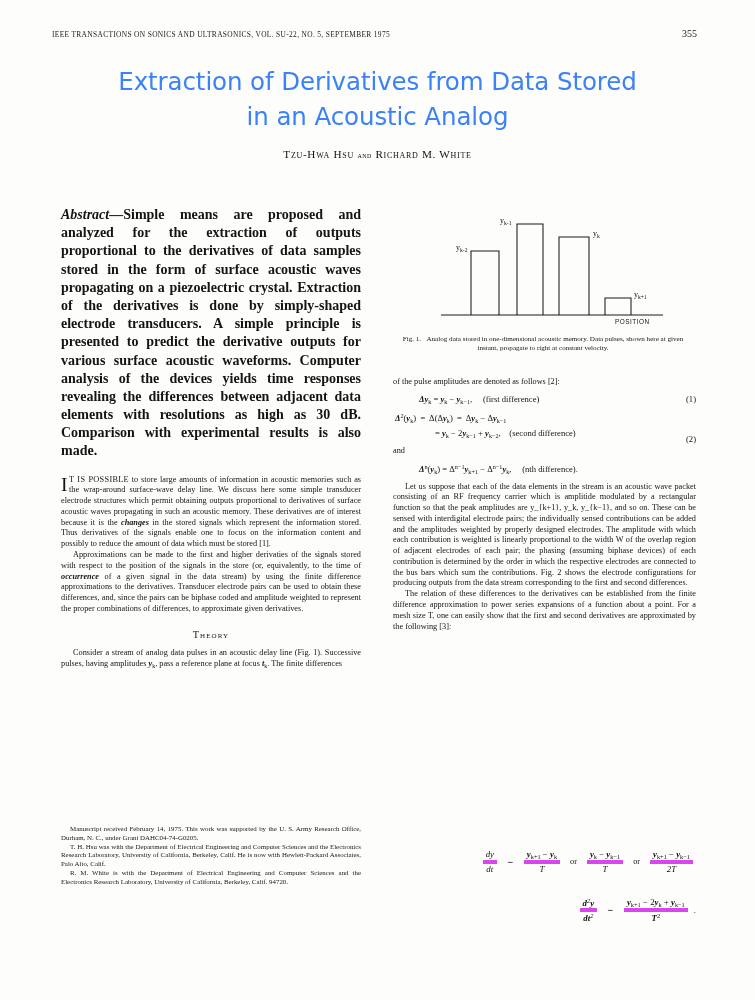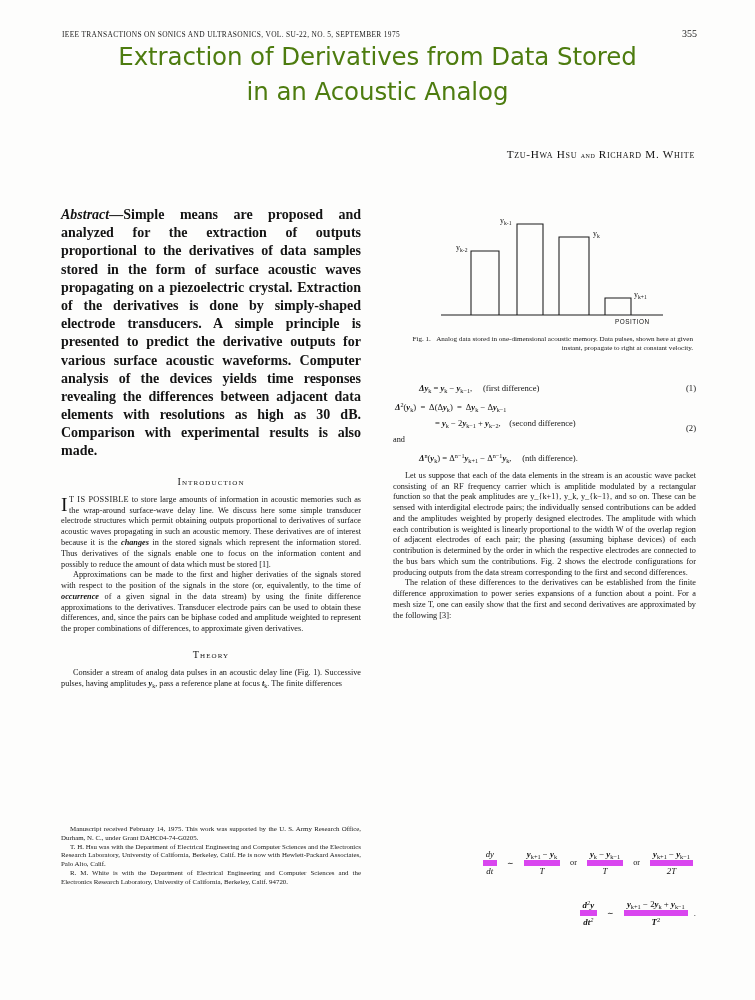"IEEE TRANSACTIONS ON SONICS AND" .runhead { left: 62px -> 52px }
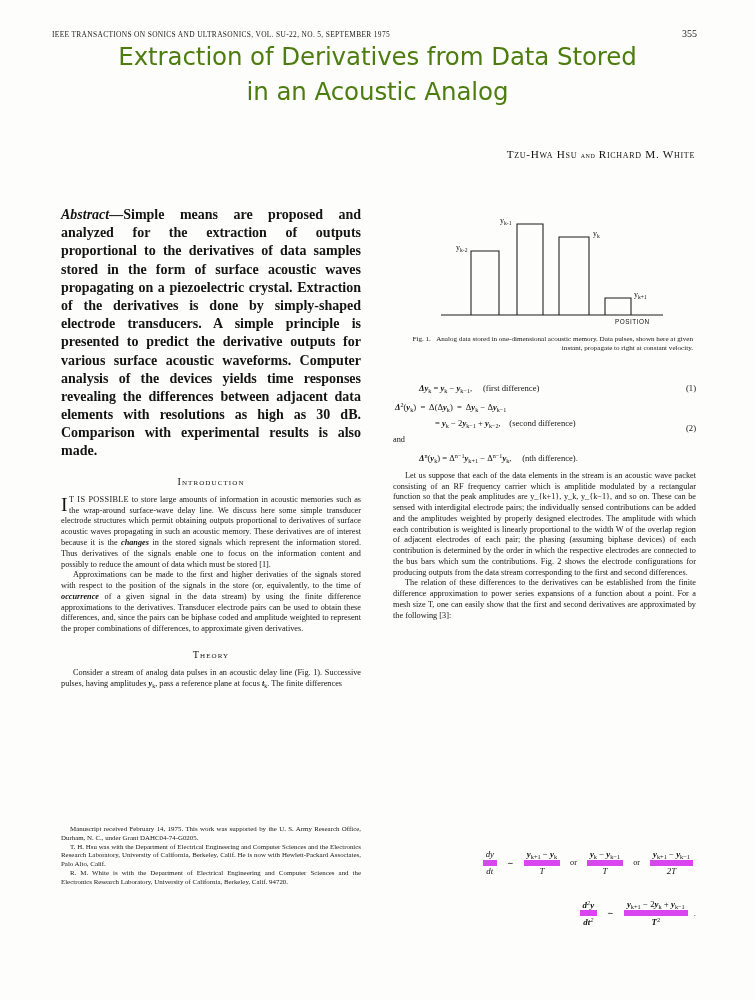"Extraction of Derivatives from Data" .title { color: #4d7c0f -> #3b82f6; top: 40px -> 65px }
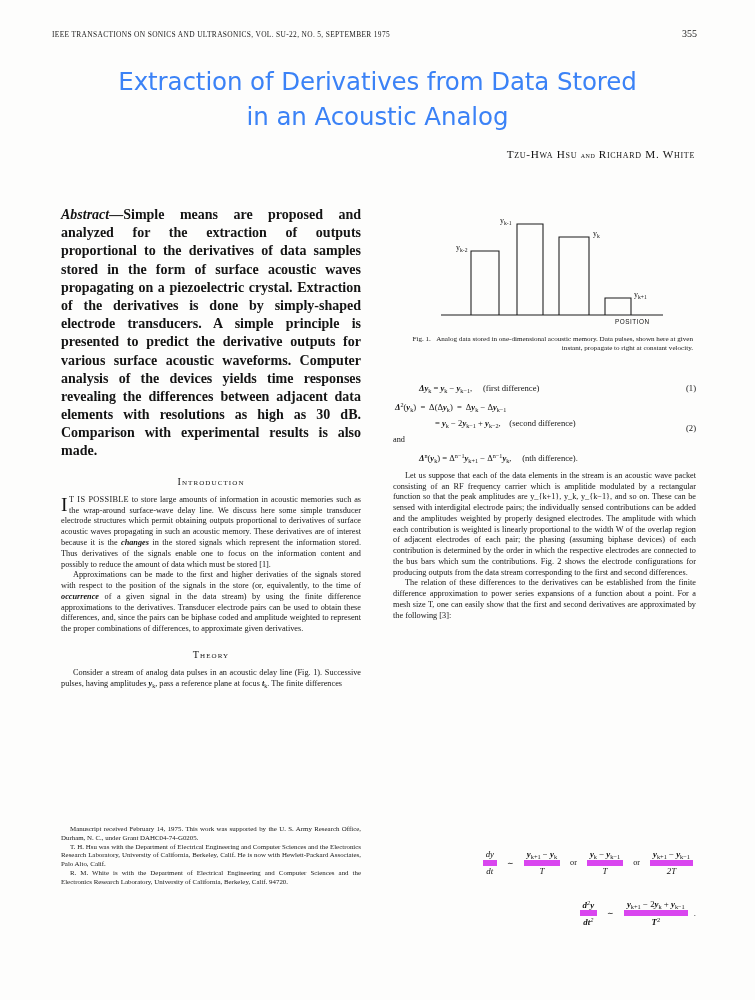"Tzu-Hwa Hsu and Richard M." .authors { text-align: right -> center }
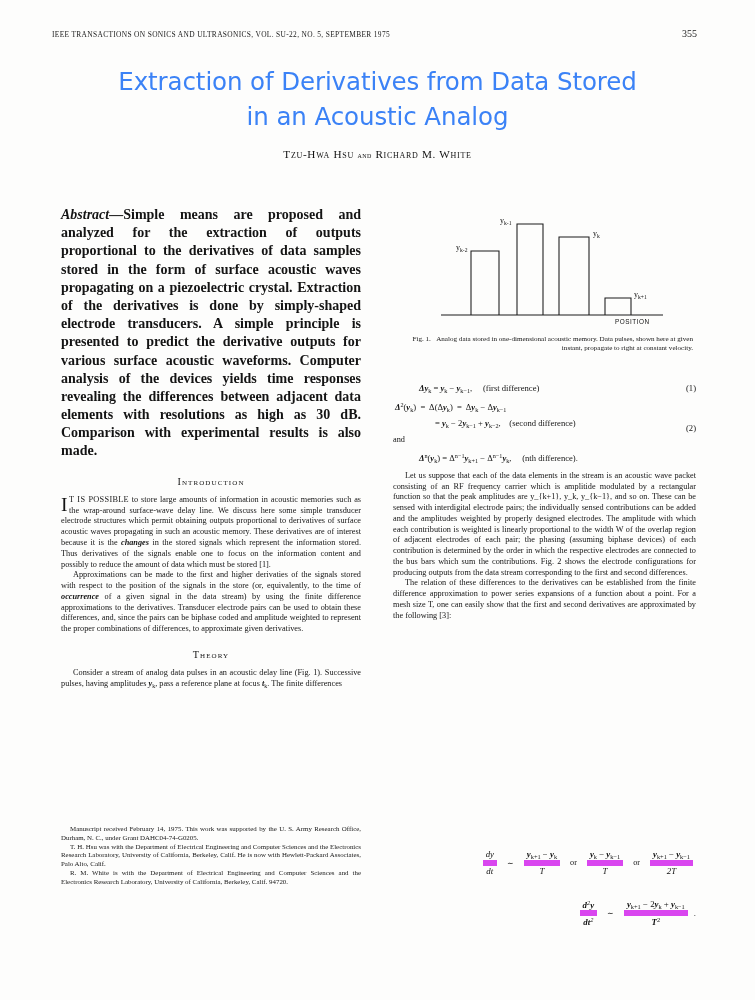"Fig. 1. Analog data stored" .figcap { text-align: right -> center }
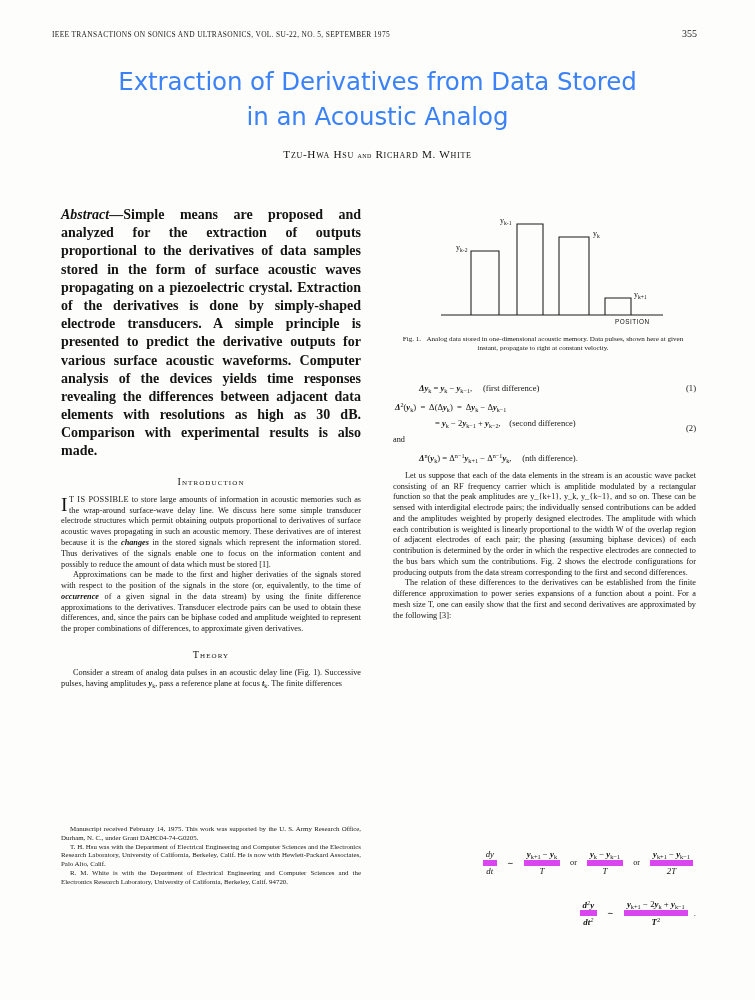"of the pulse amplitudes are" p.body { html: none -> <p>of the pulse amplitudes are denoted as follows [2]:</p> }
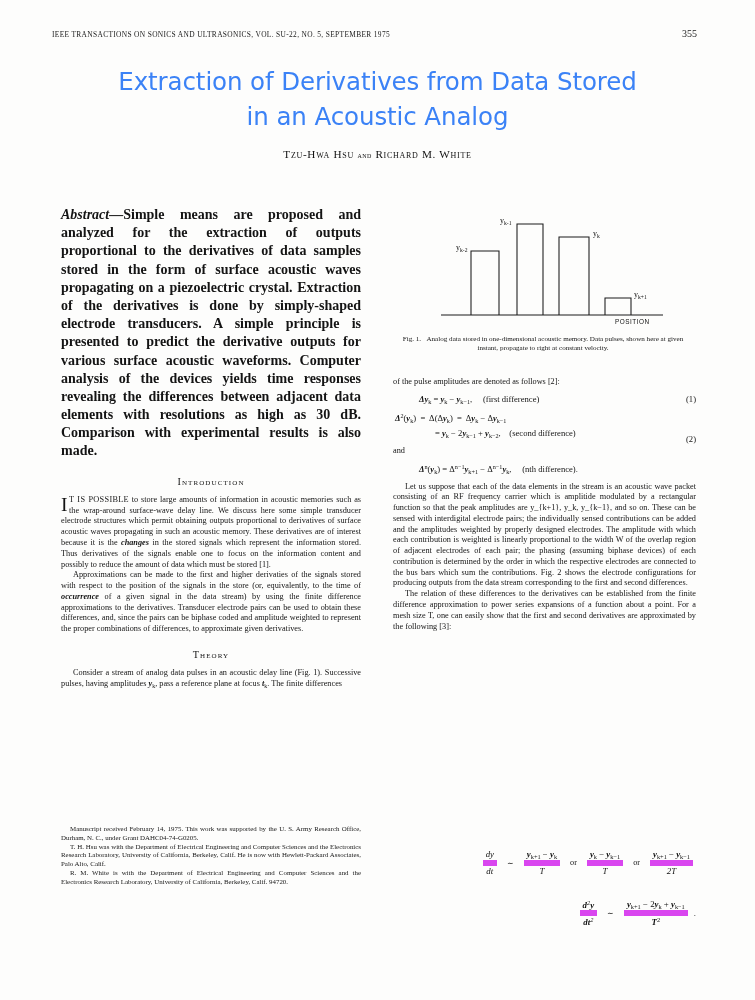"Introduction" div.sec-head { html: <div>Introduction</div> -> none }
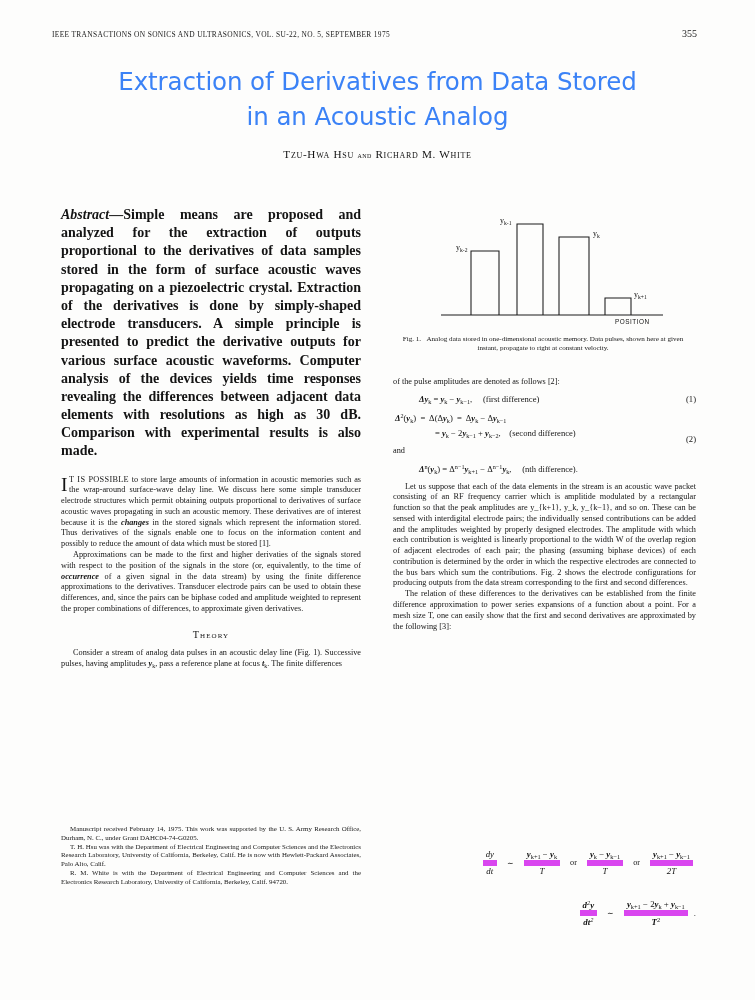"dt" .frac .den { border-top: 6px solid #d946ef -> 4px solid #d946ef }
